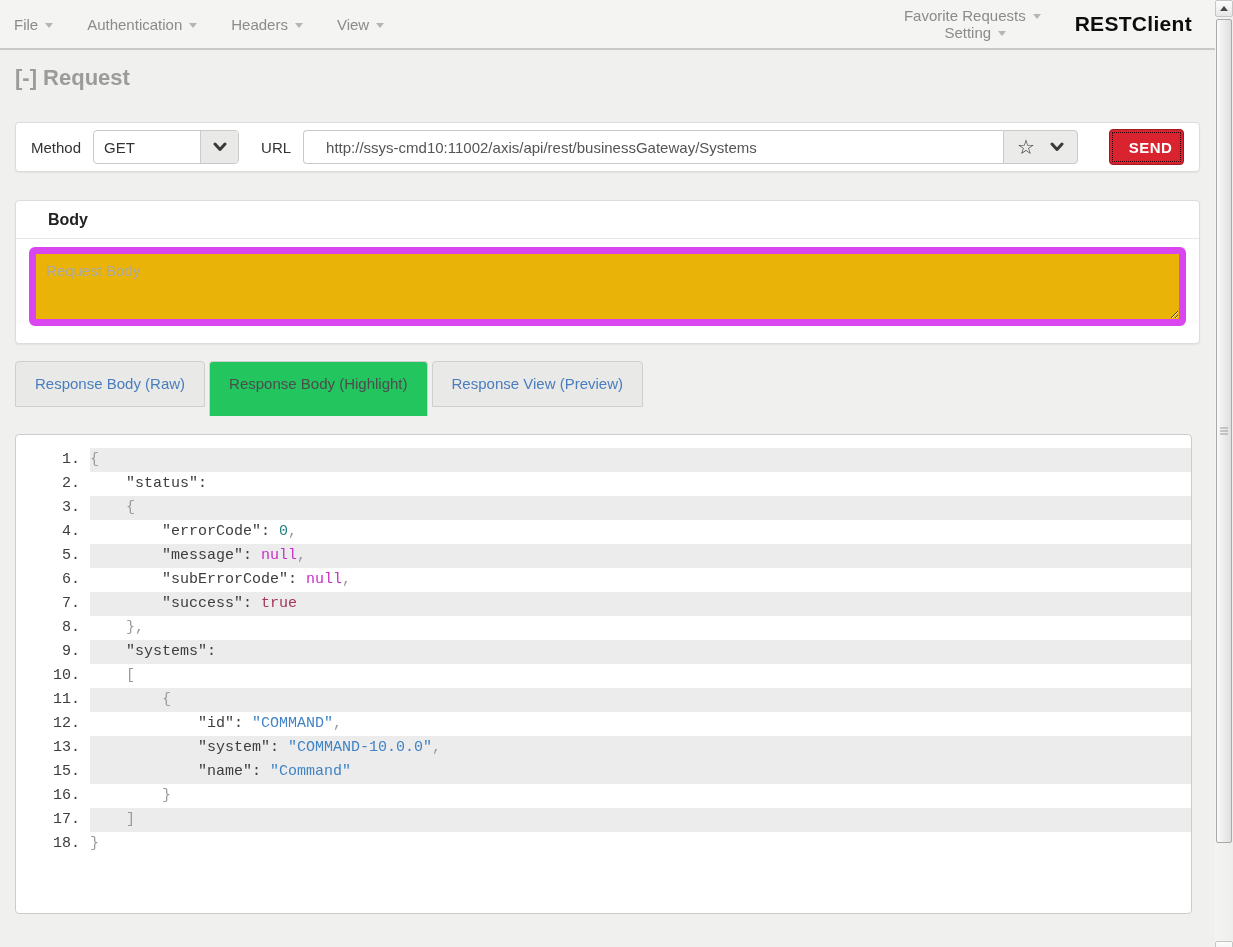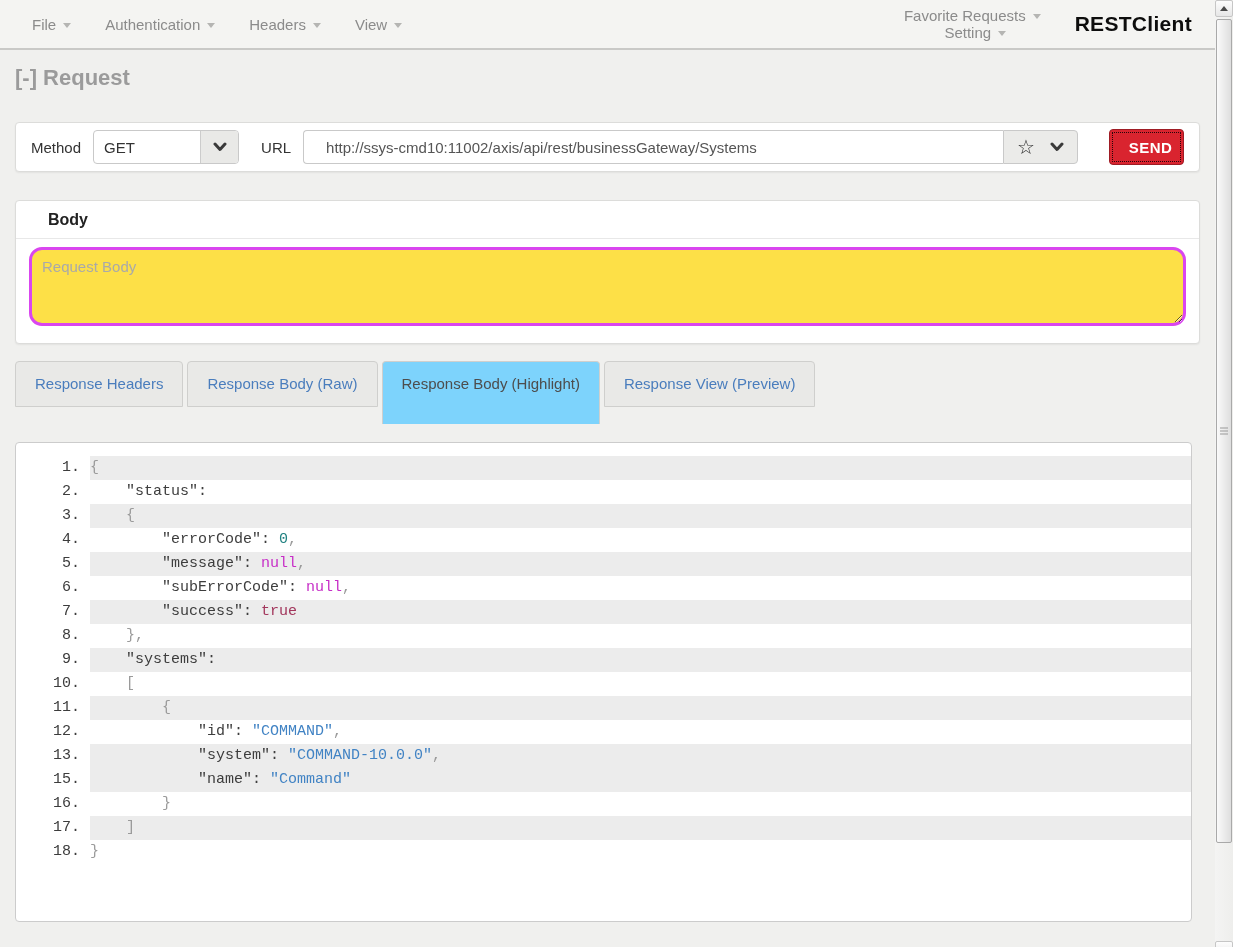"File" header.menubar { padding: 0 41px 0 32px -> 0 41px 0 14px }
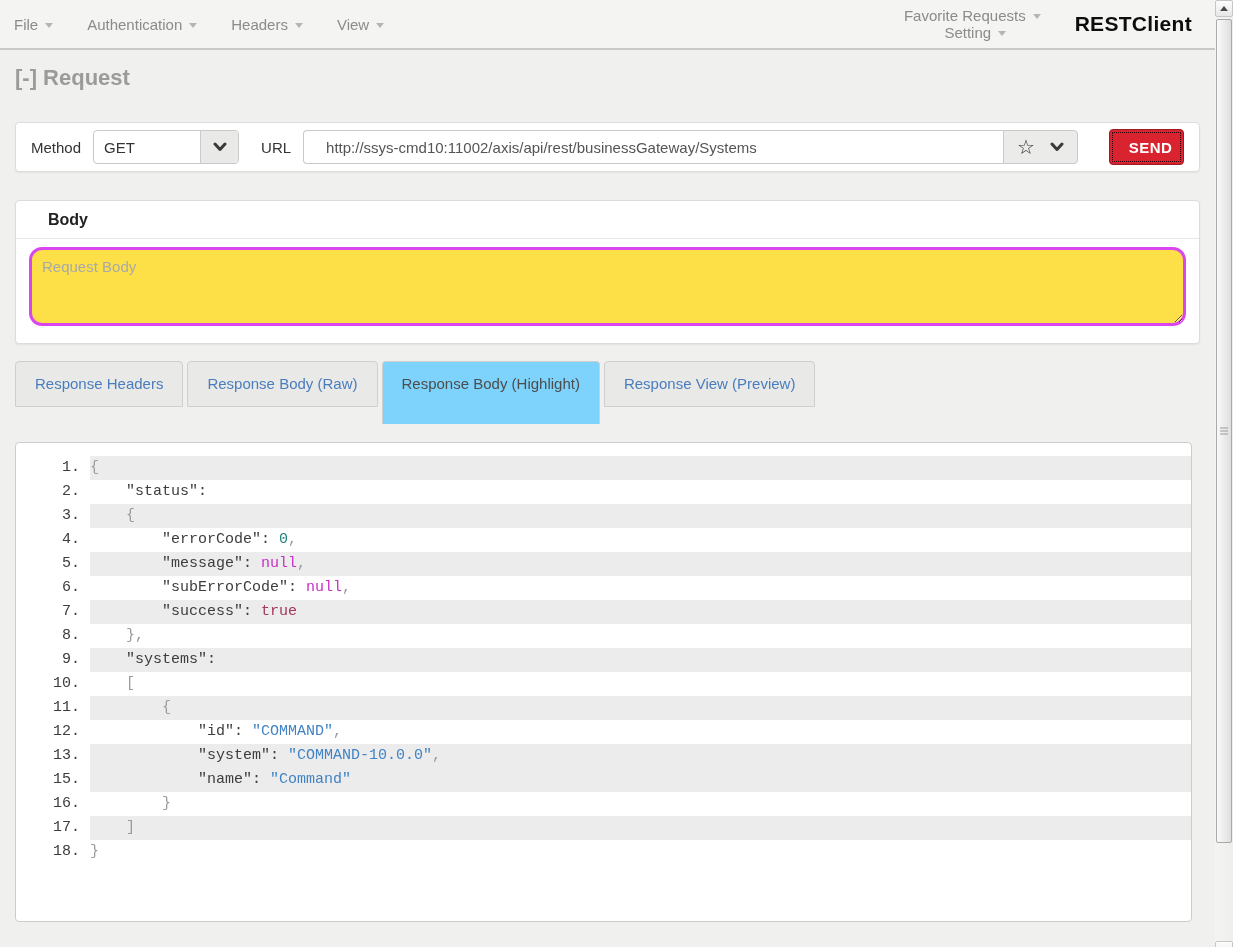"Request Body" .body-textarea { background: #fde047 -> #eab308; border: 3px solid #d946ef -> 7px solid #d946ef; border-radius: 13px -> 6px }
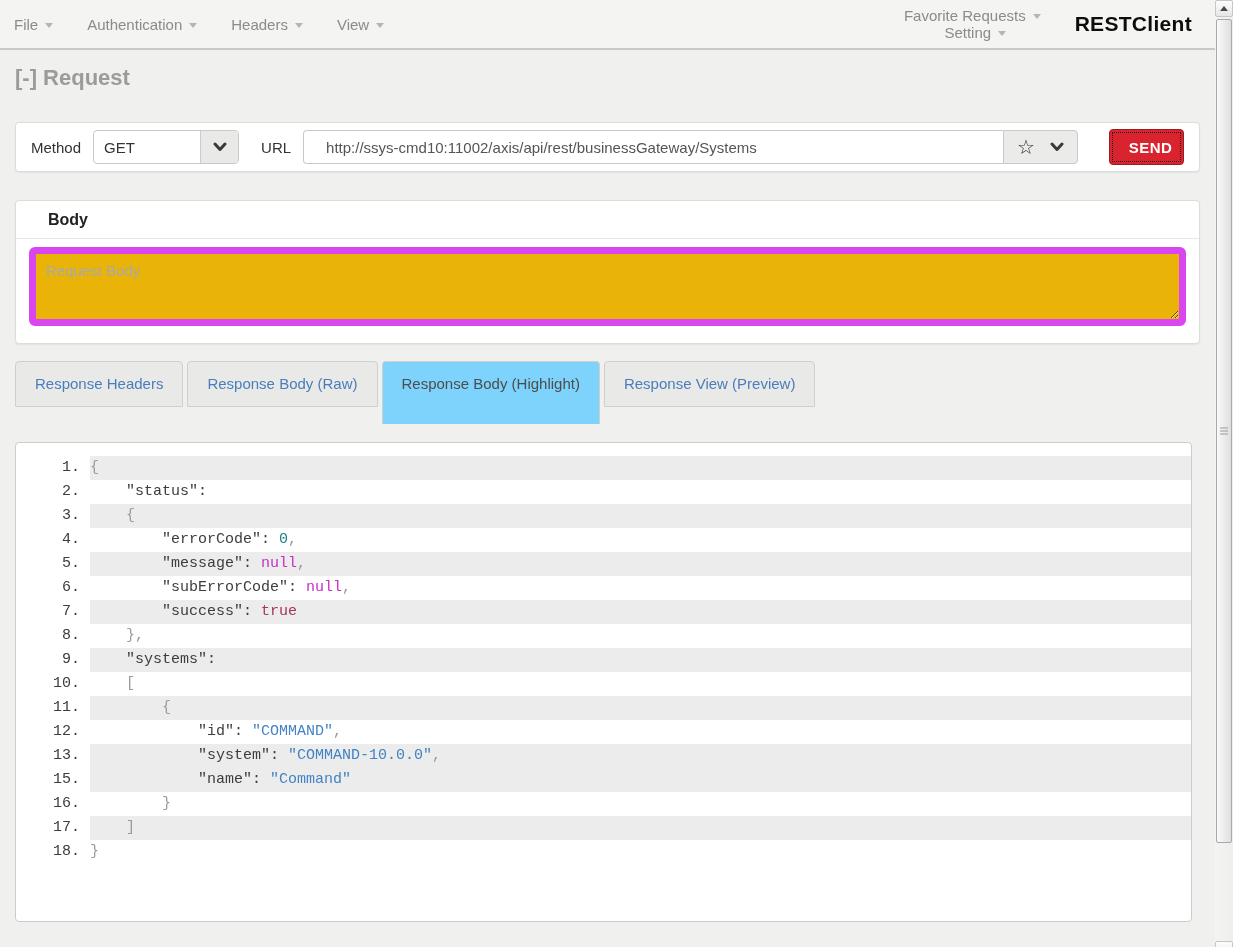"Response Headers" div.tab { html: <div>Response Headers</div> -> none }
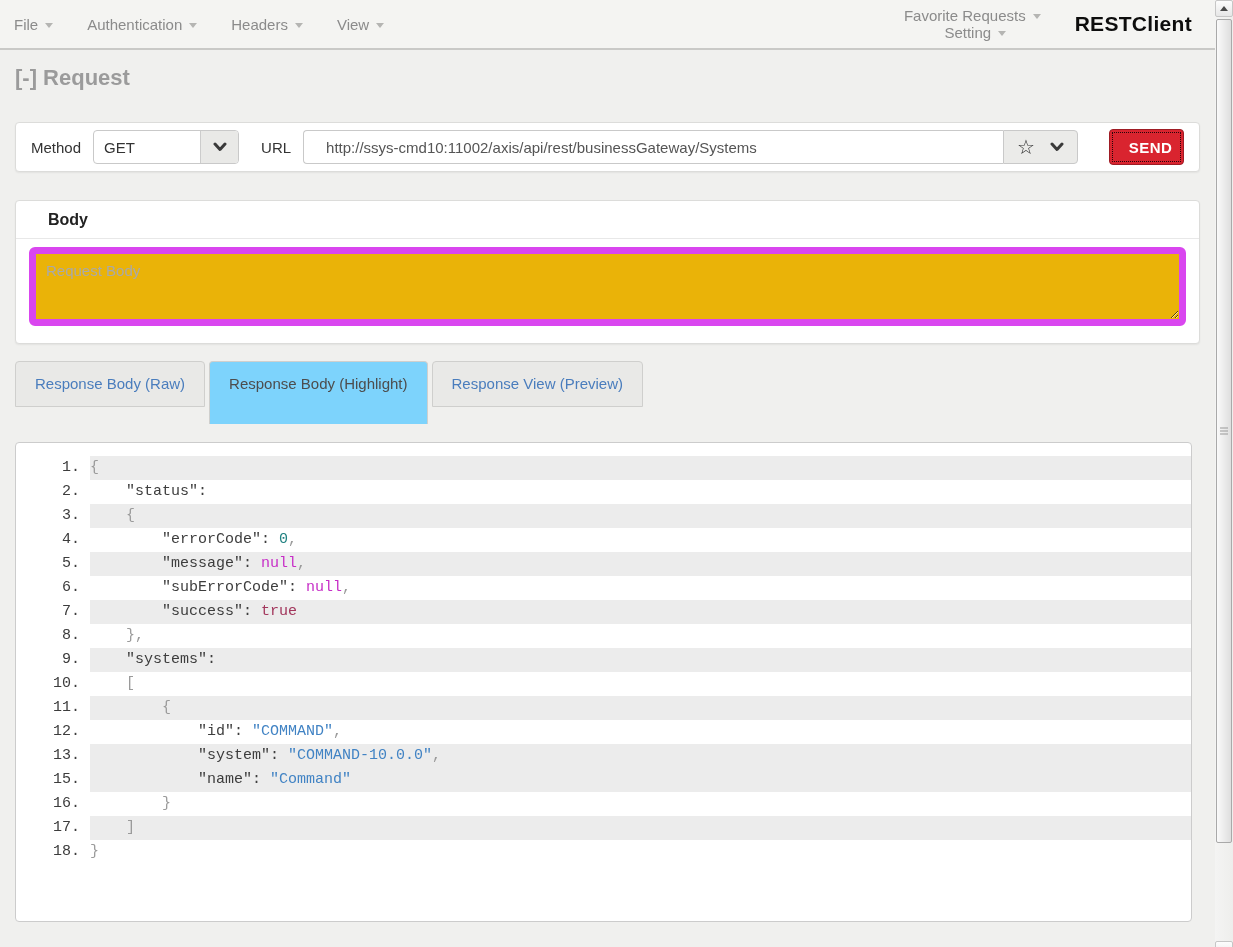"Response Body (Highlight)" .tab.active { background: #7dd3fc -> #22c55e; padding-bottom: 32px -> 24px }
